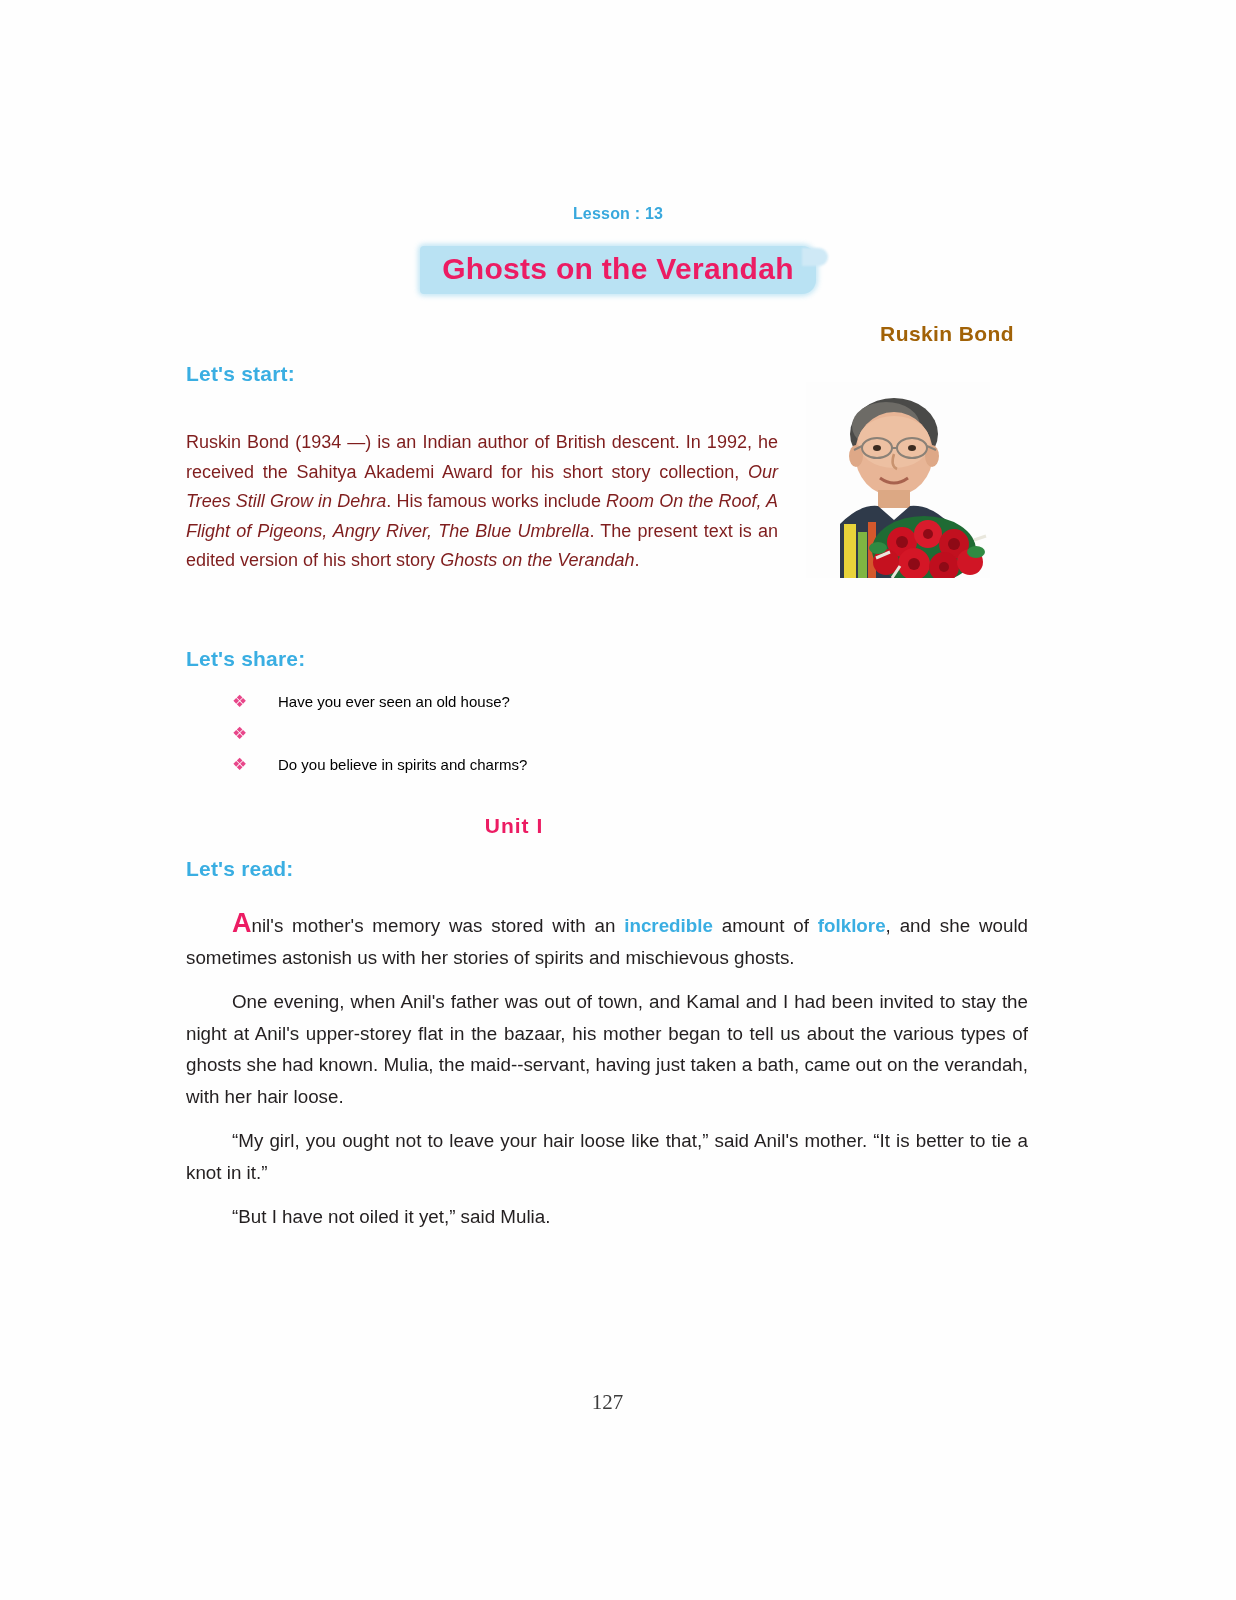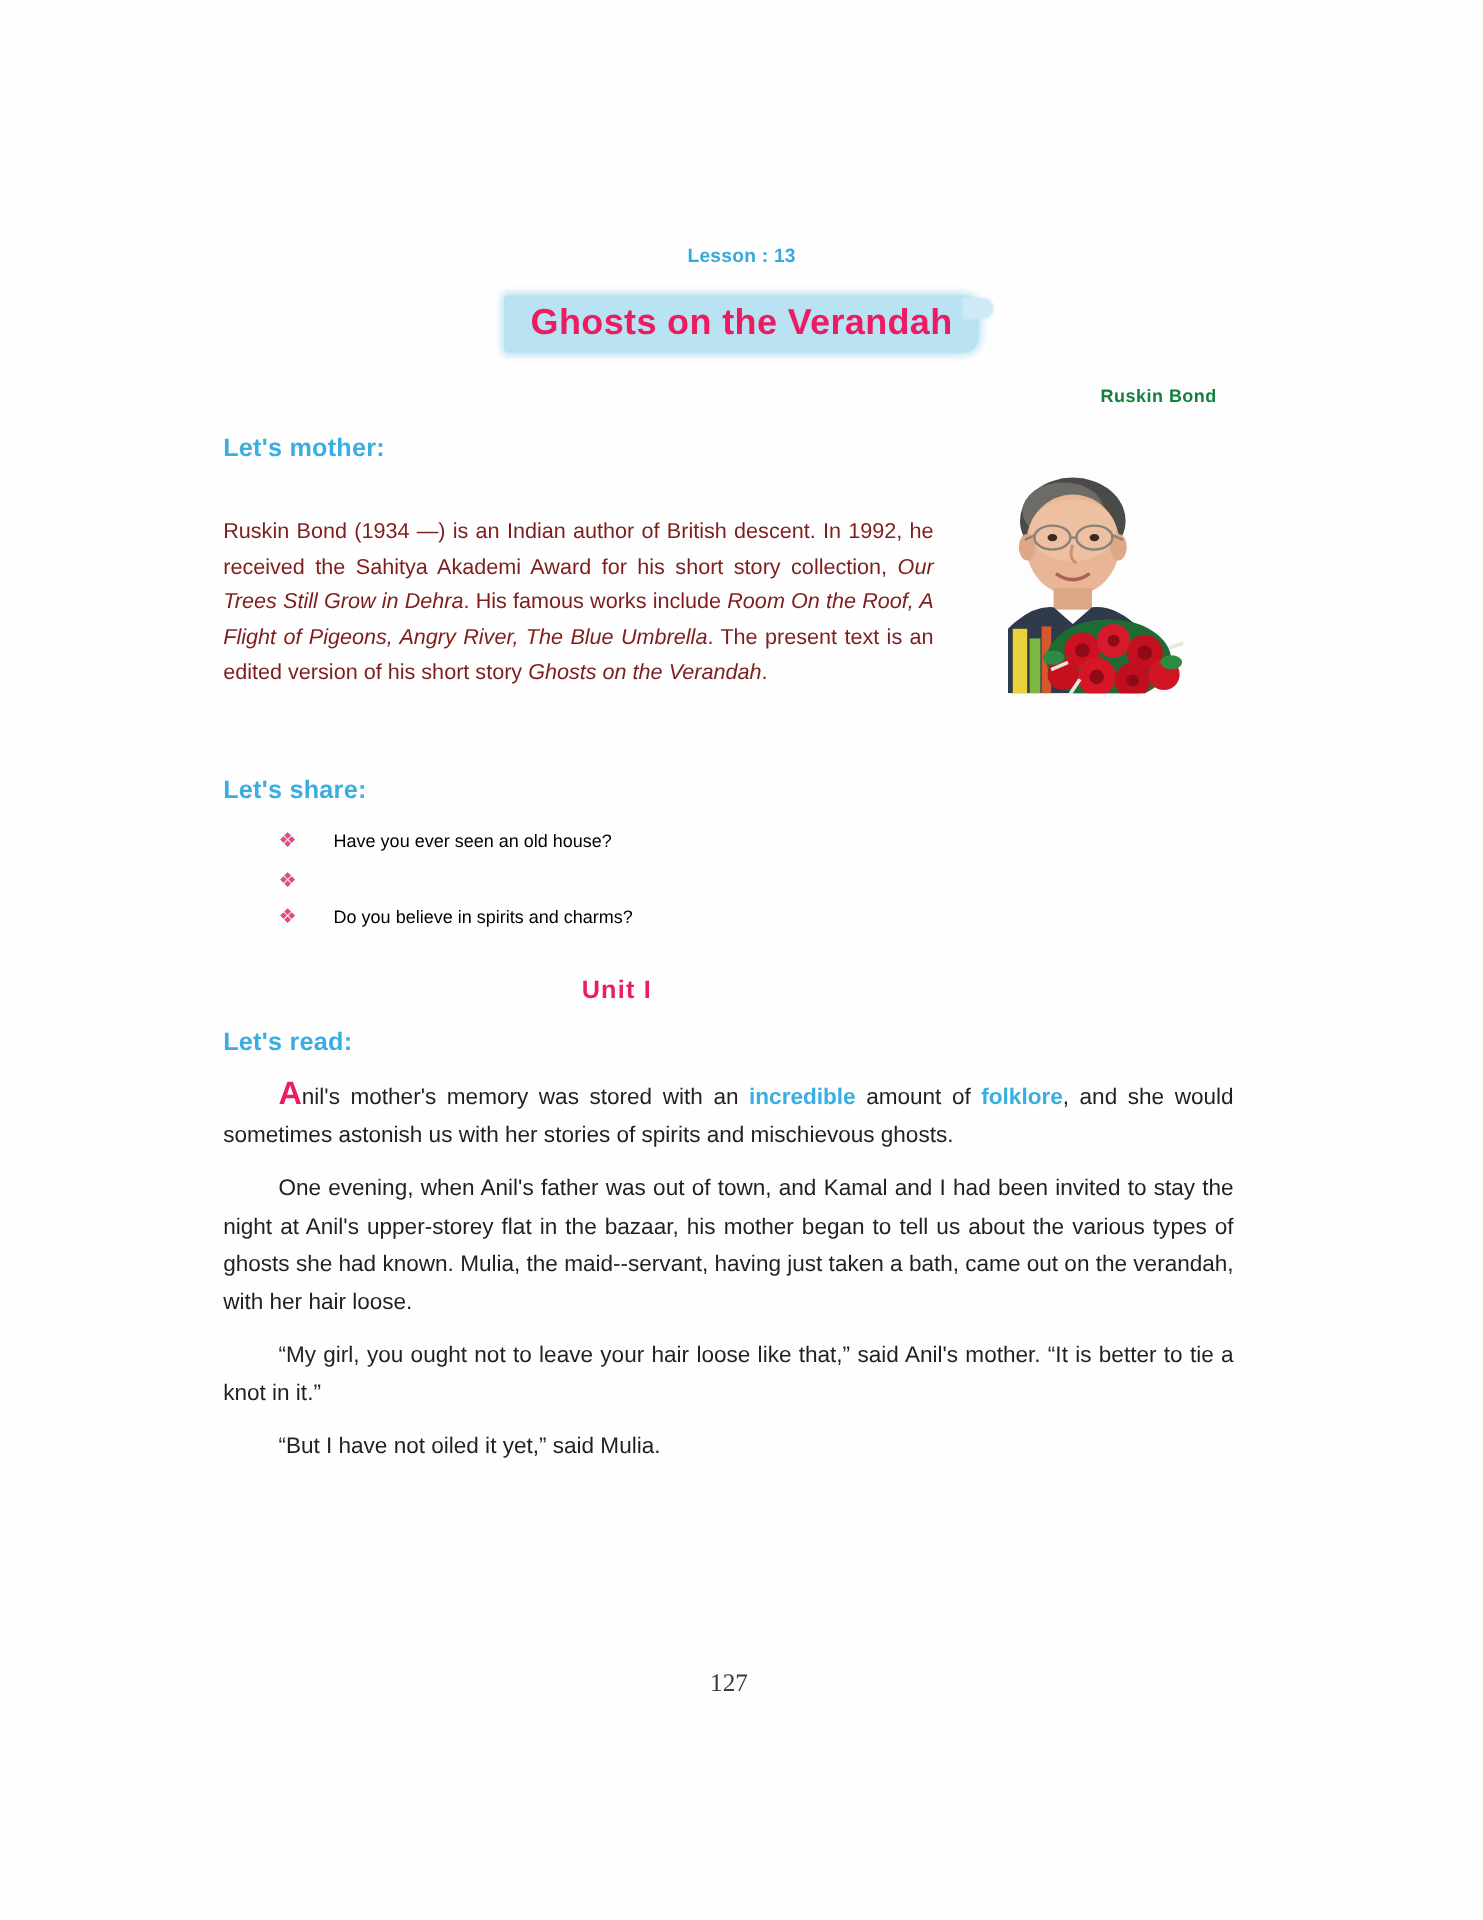"Ruskin Bond" .author-name { color: #15803d -> #a16207; font-size: 15px -> 21px }
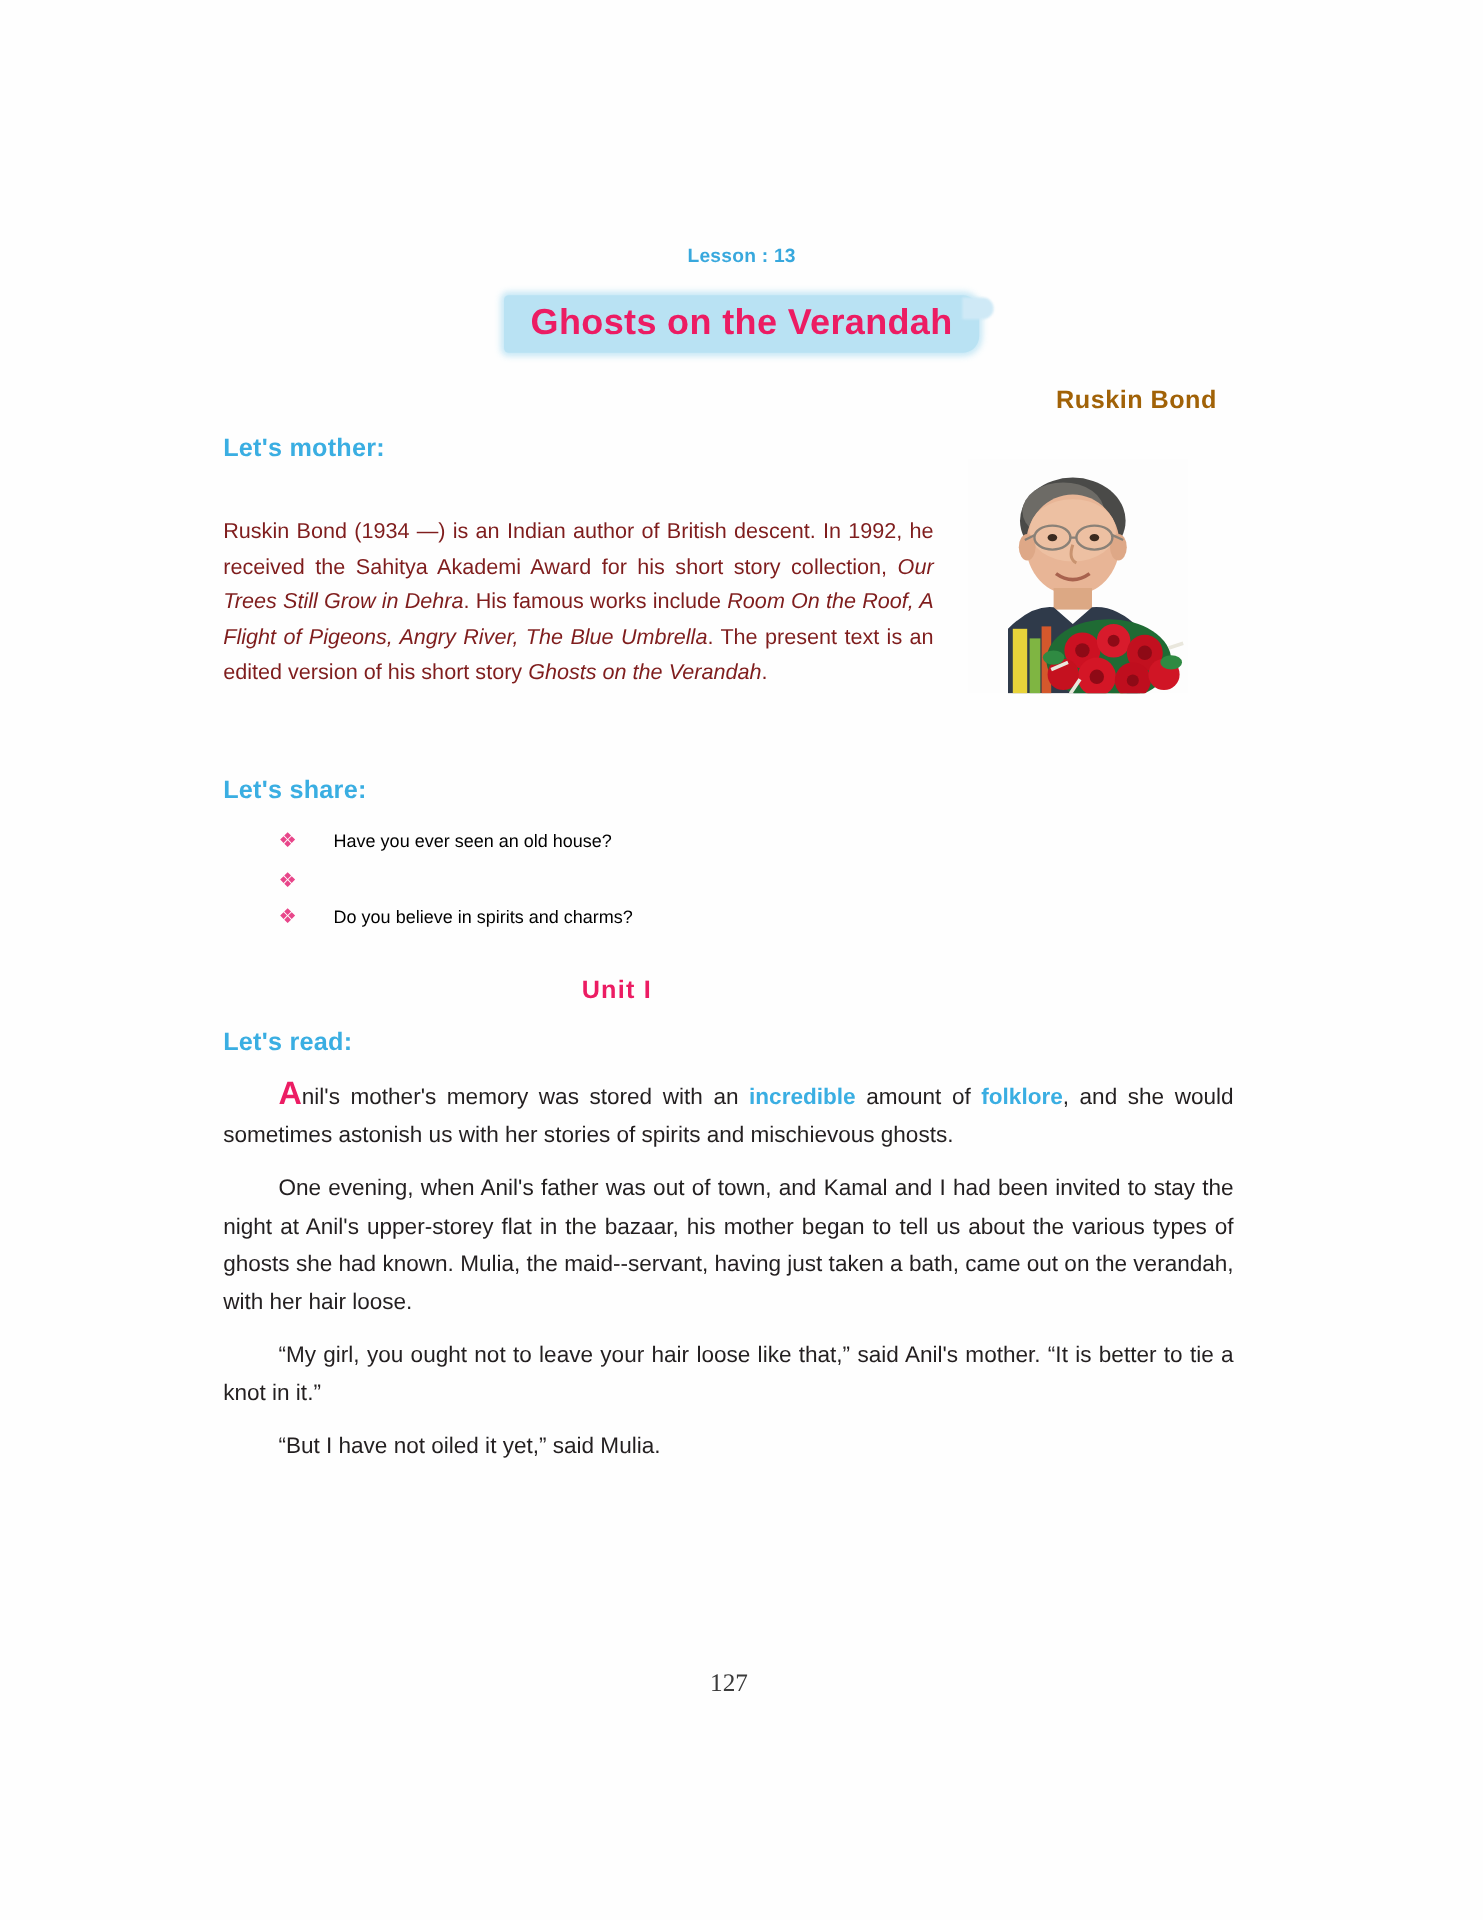"Let's mother:" div.sec-head { text: mother -> start }
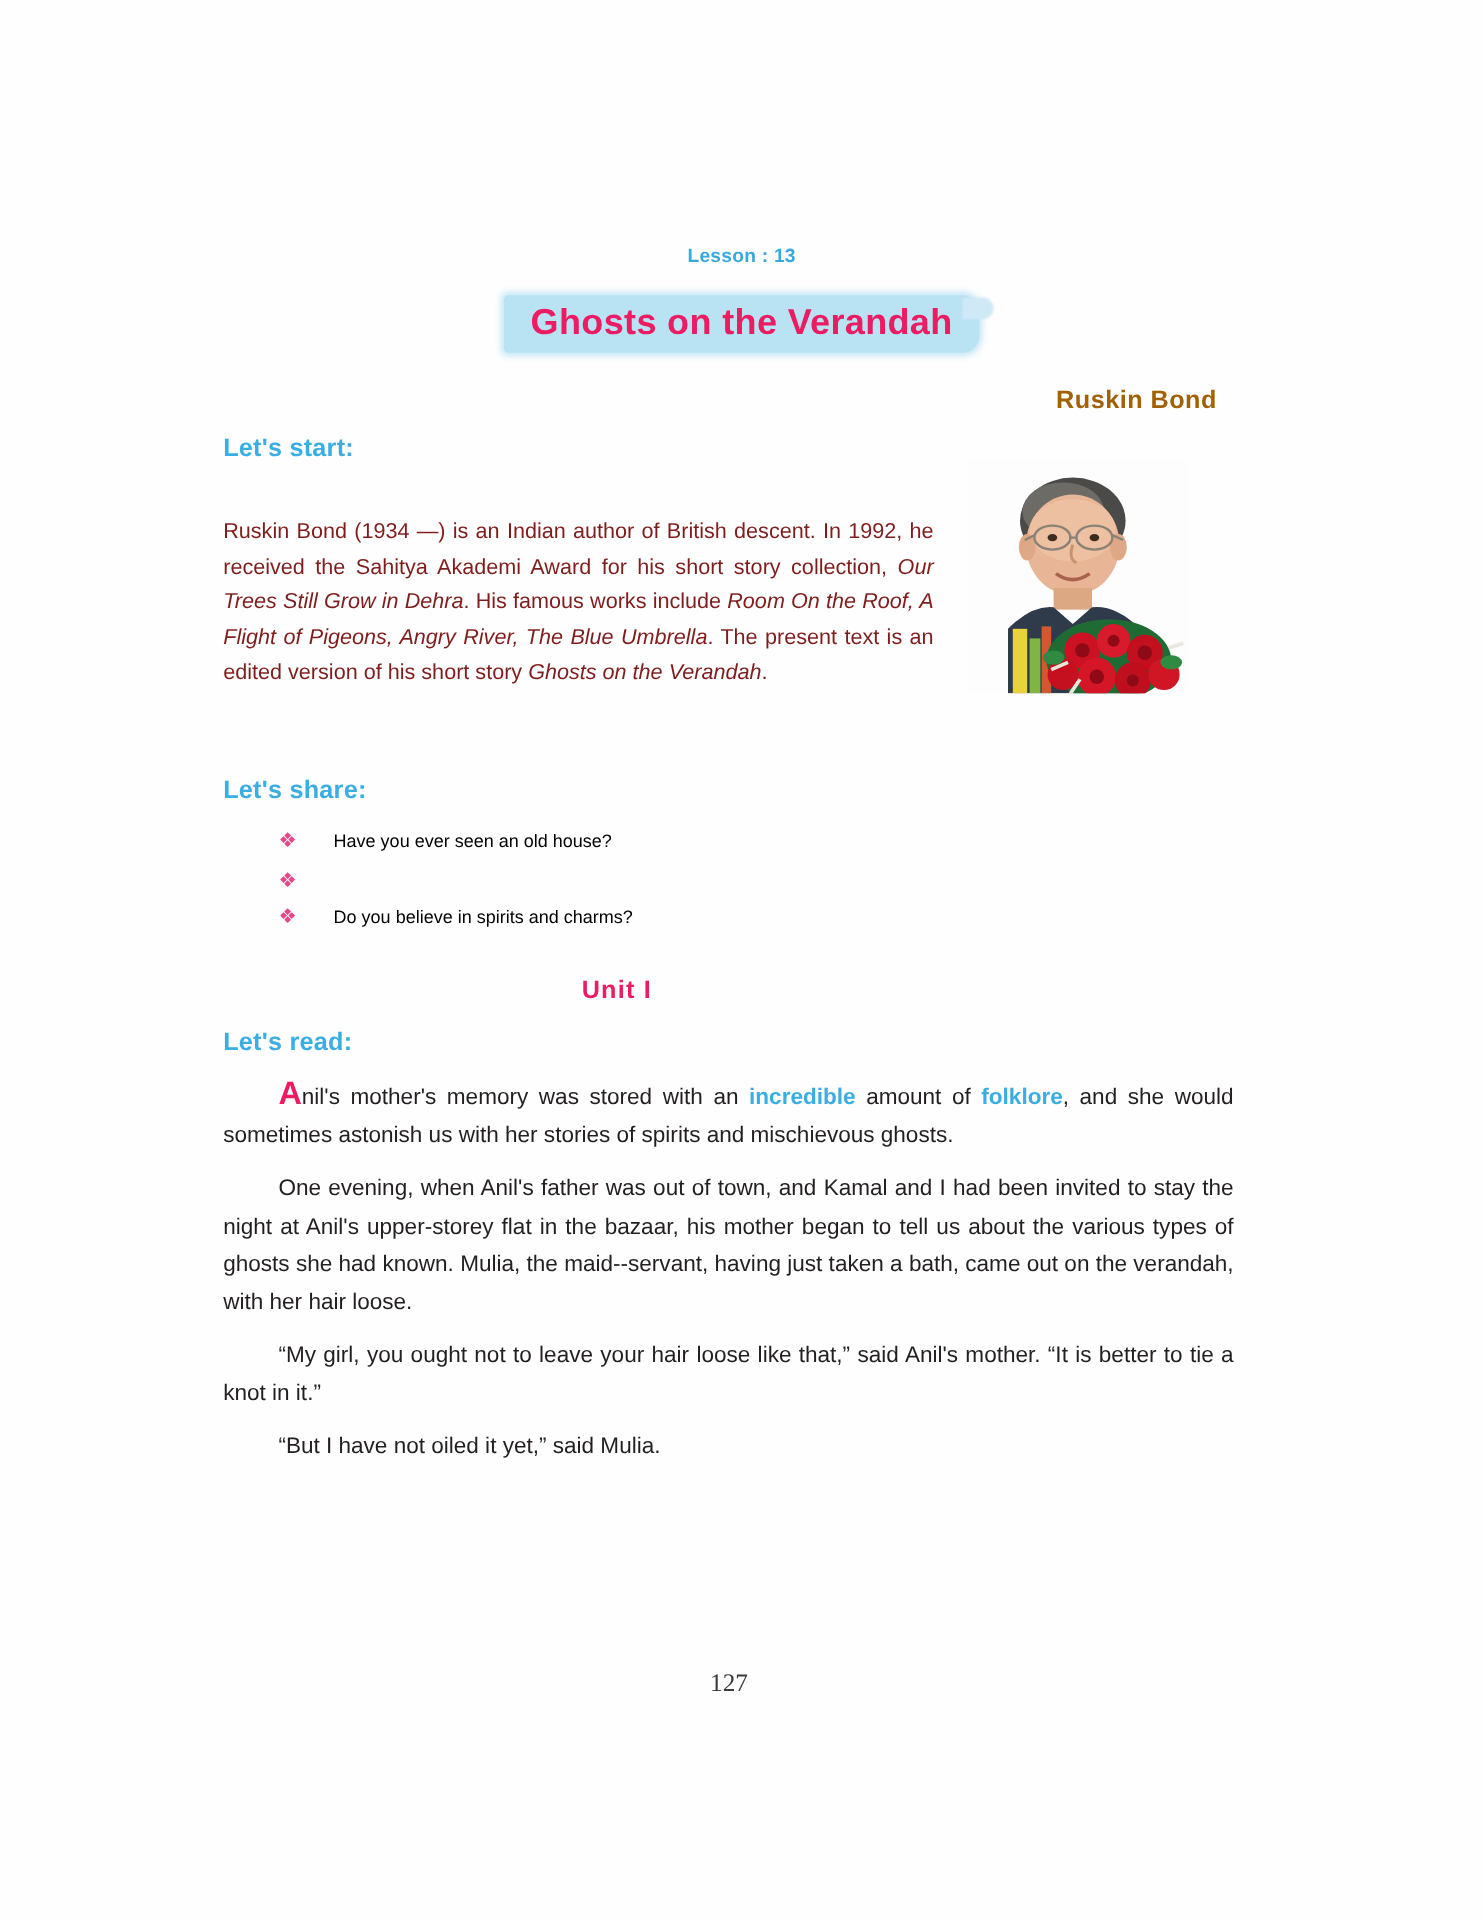"Anil's mother's memory was stored" .body-text p { margin: 0 0 13px 0 -> 12px 0 13px 0 }
